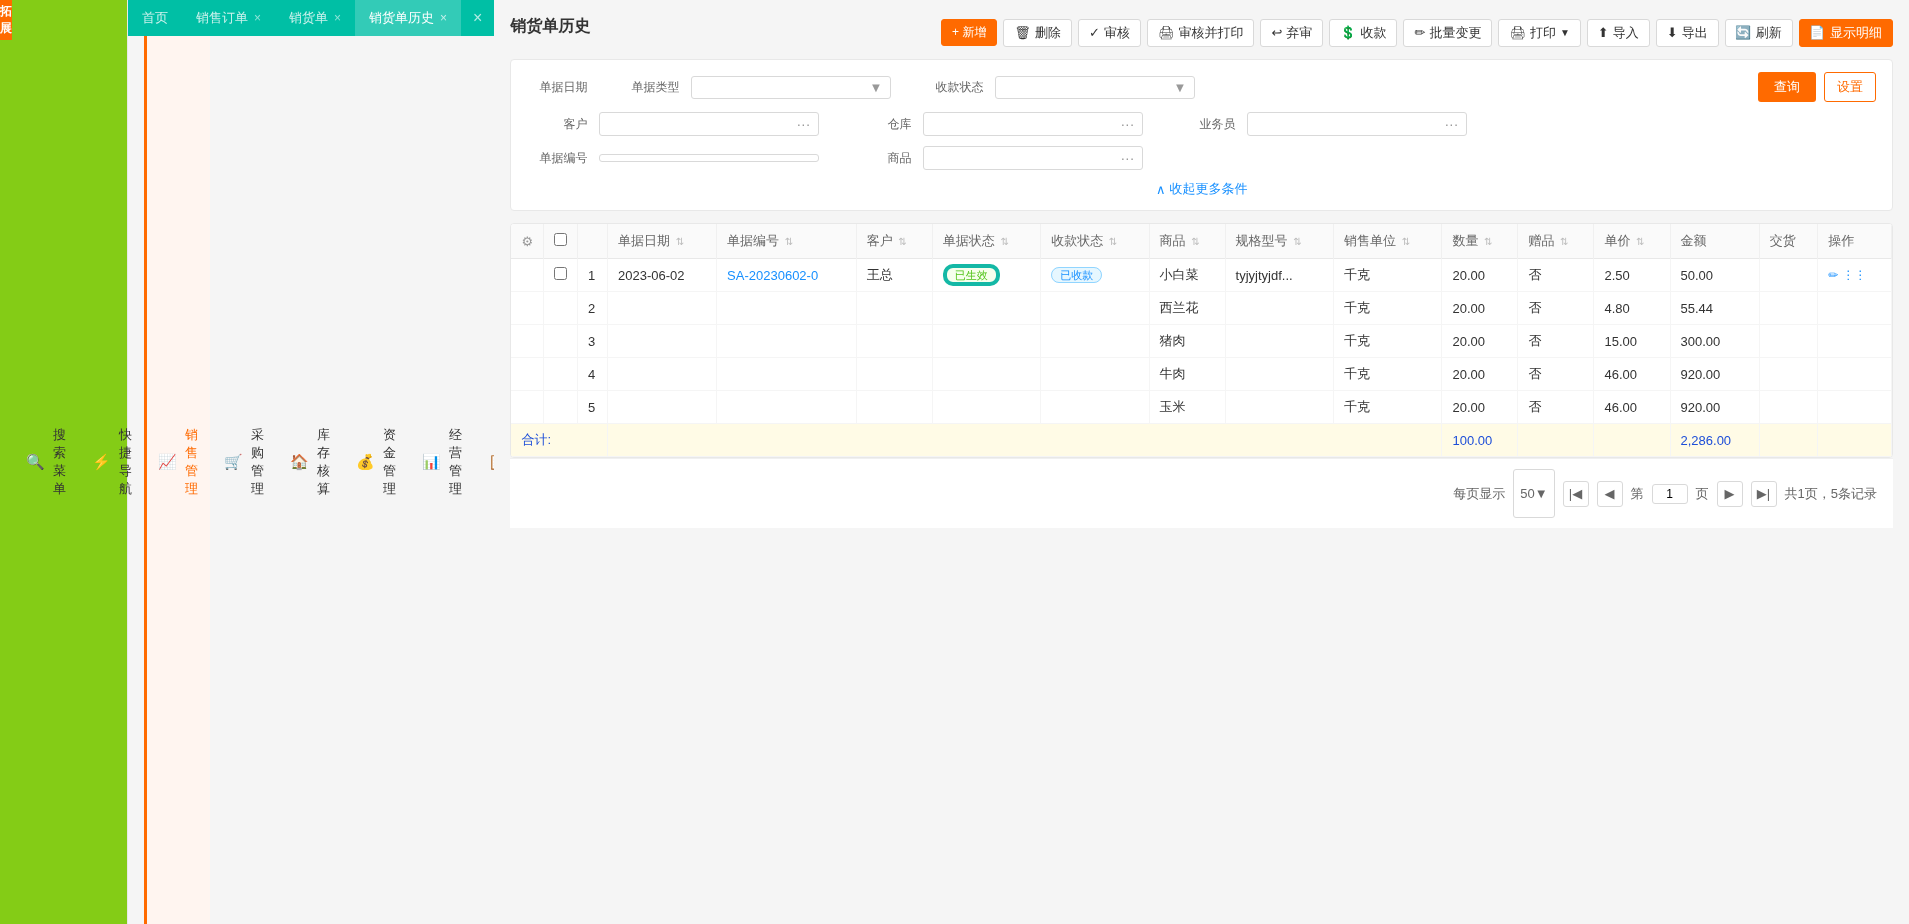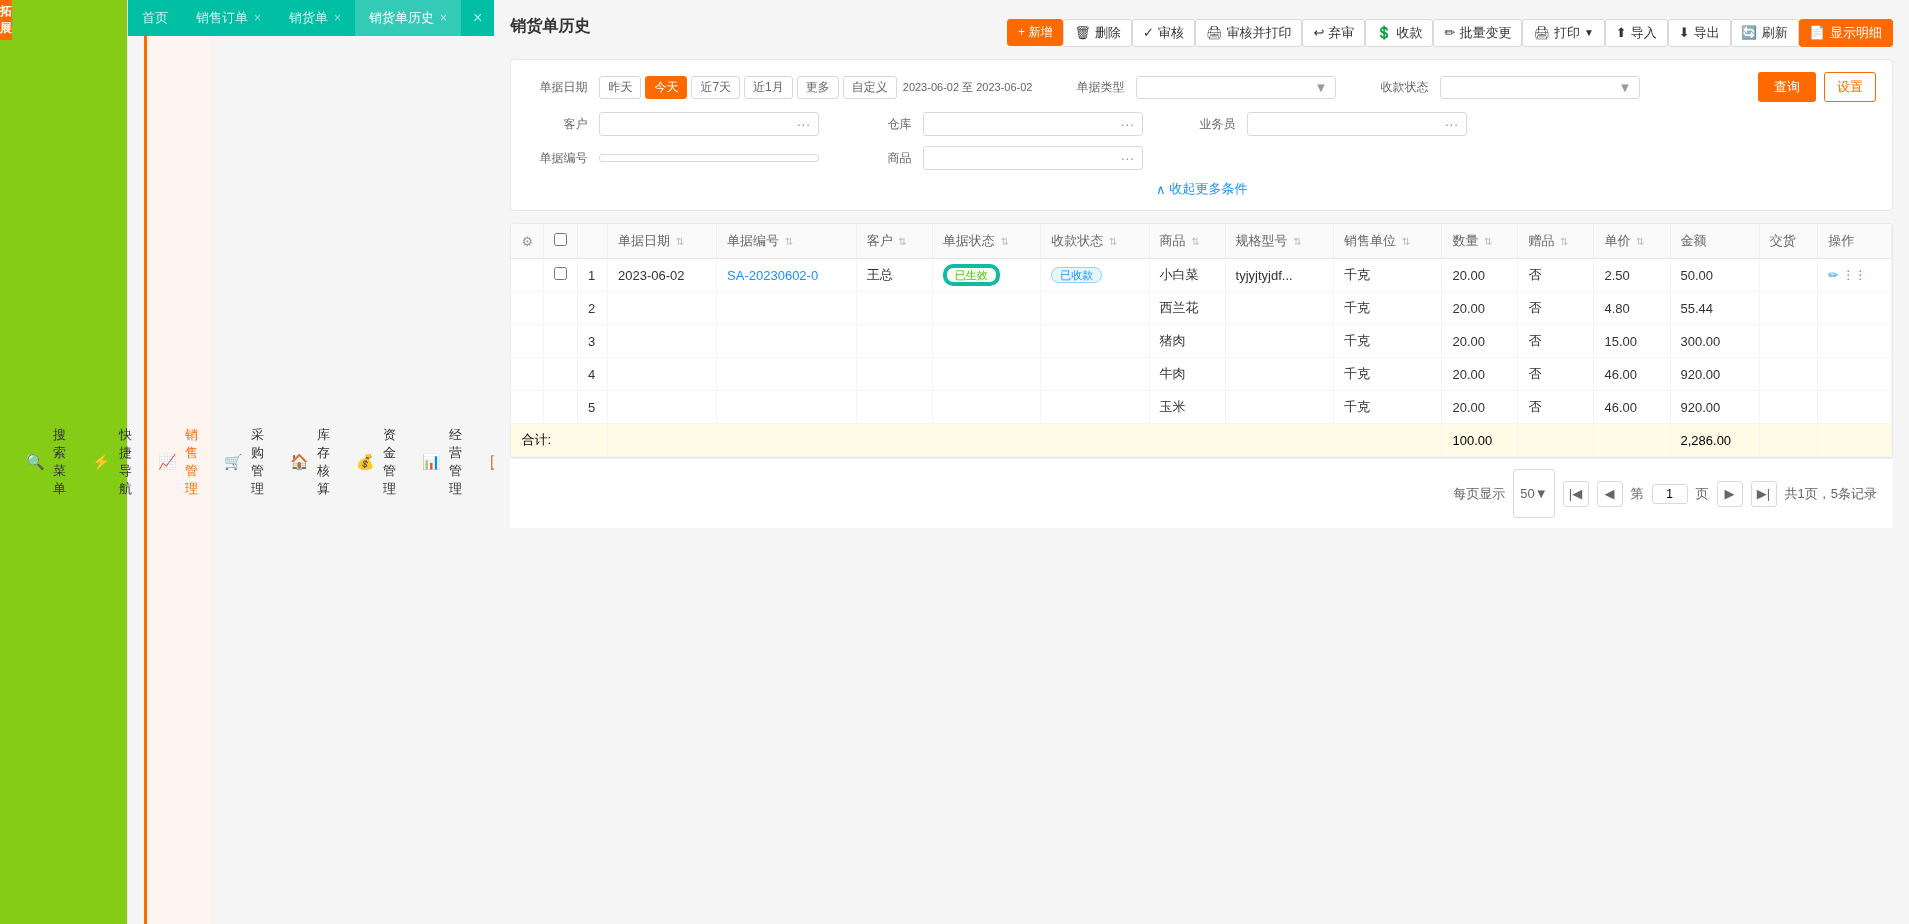"+ 新增" div { gap: 0 -> 6px }
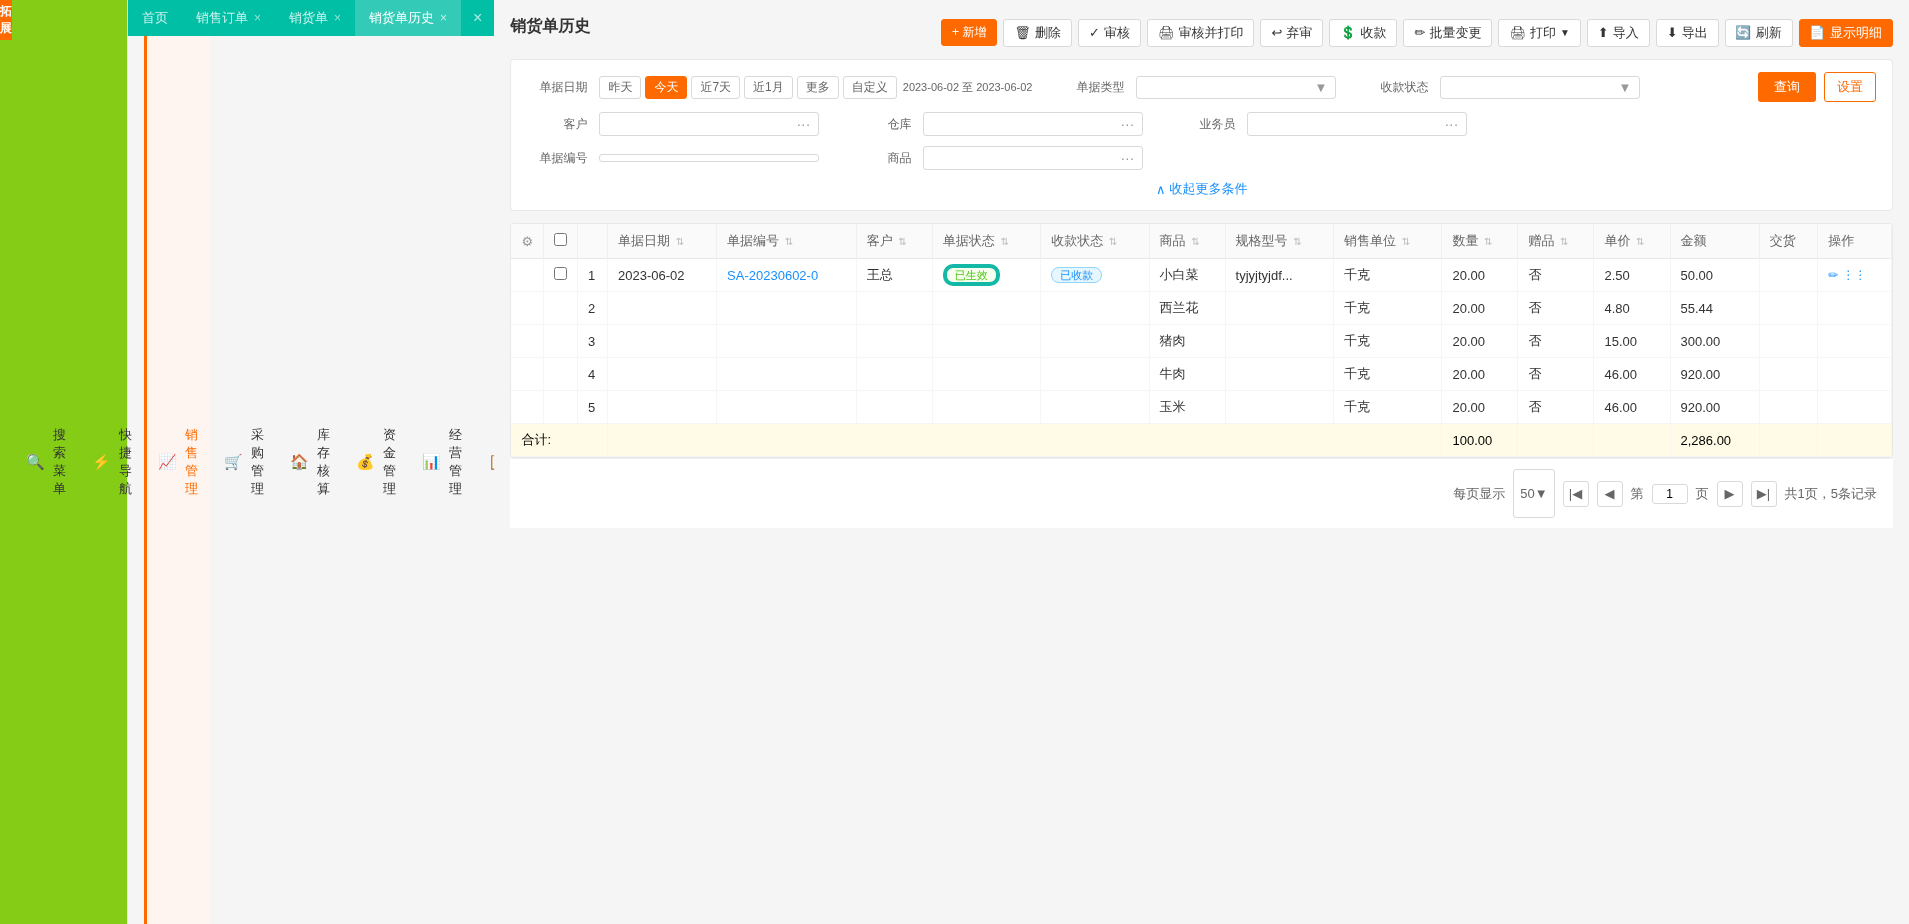"昨天" div.date-range { html: <div> <div> <button>昨天</button> <button>今天</button> <button>近7天</button> <button>近1月</button> <button>更多</button> <button>自定义</button> </div> <span>2023-06-02 至 2023-06-02</span> </div> -> none }
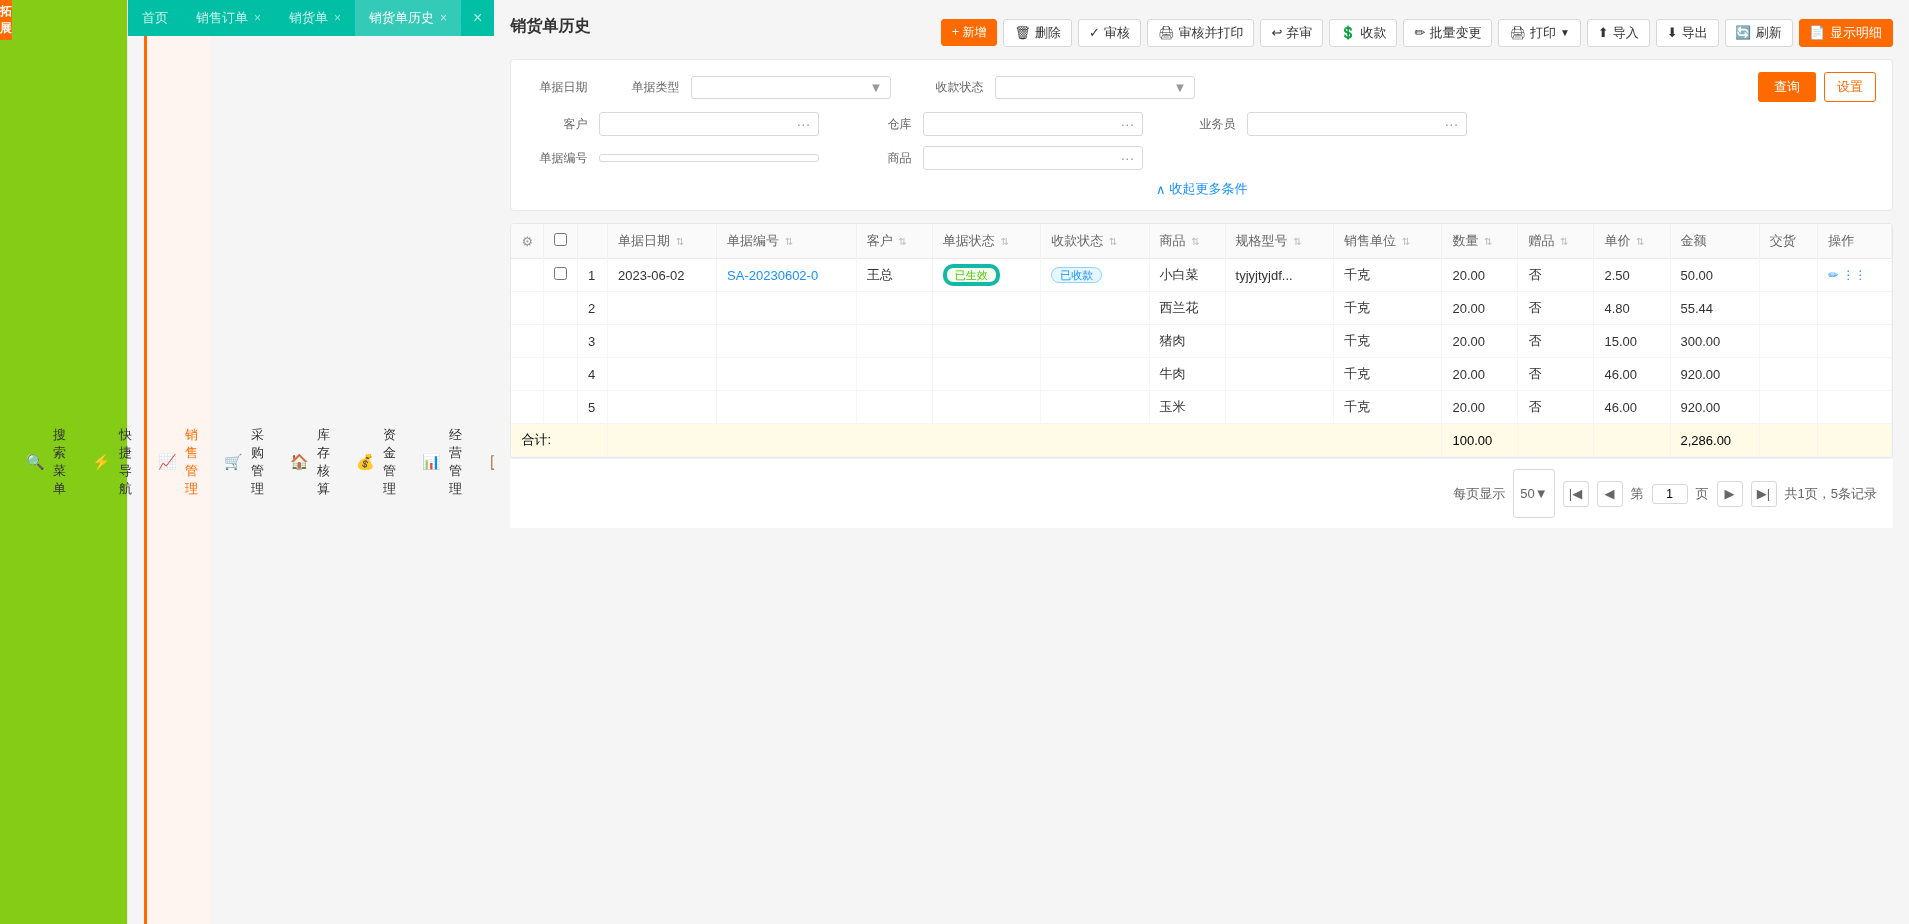"合计:" .summary-row td { color: #000000 -> #1d4ed8 }
